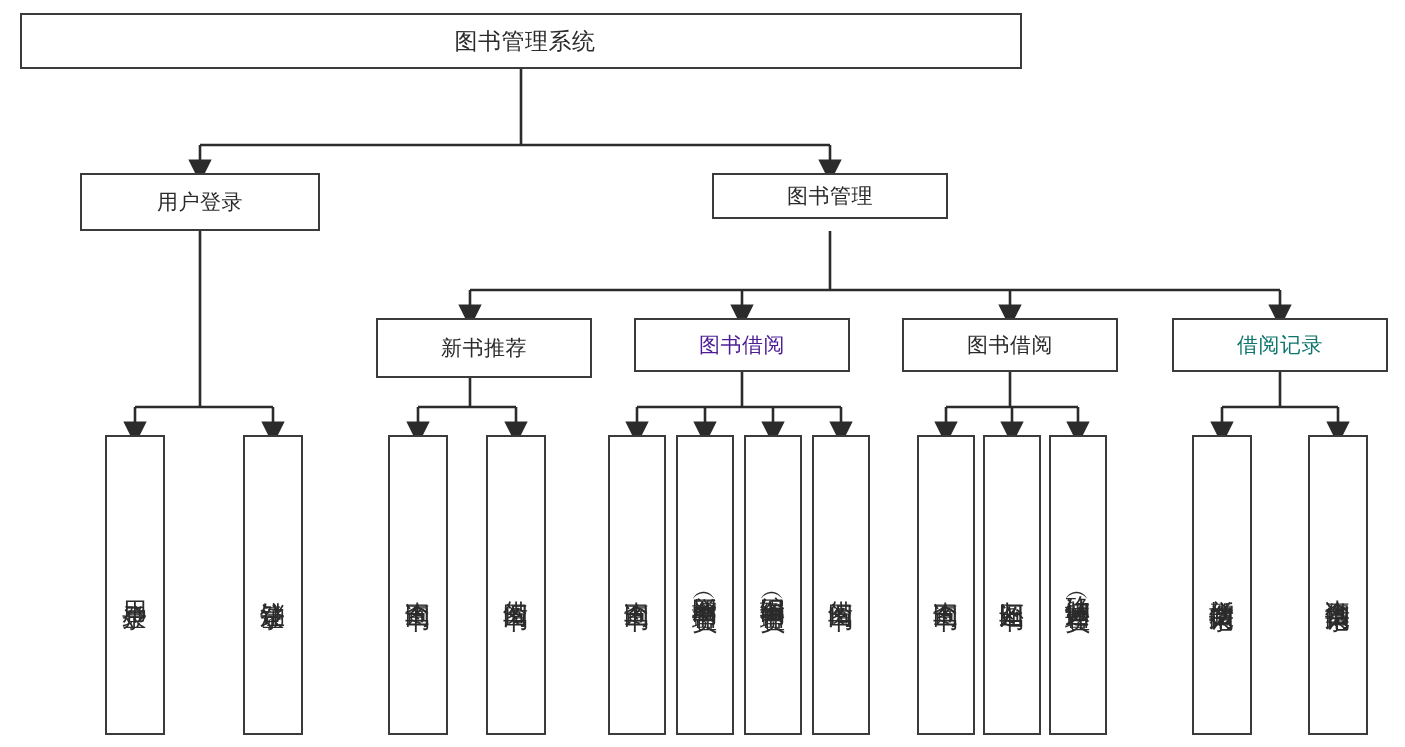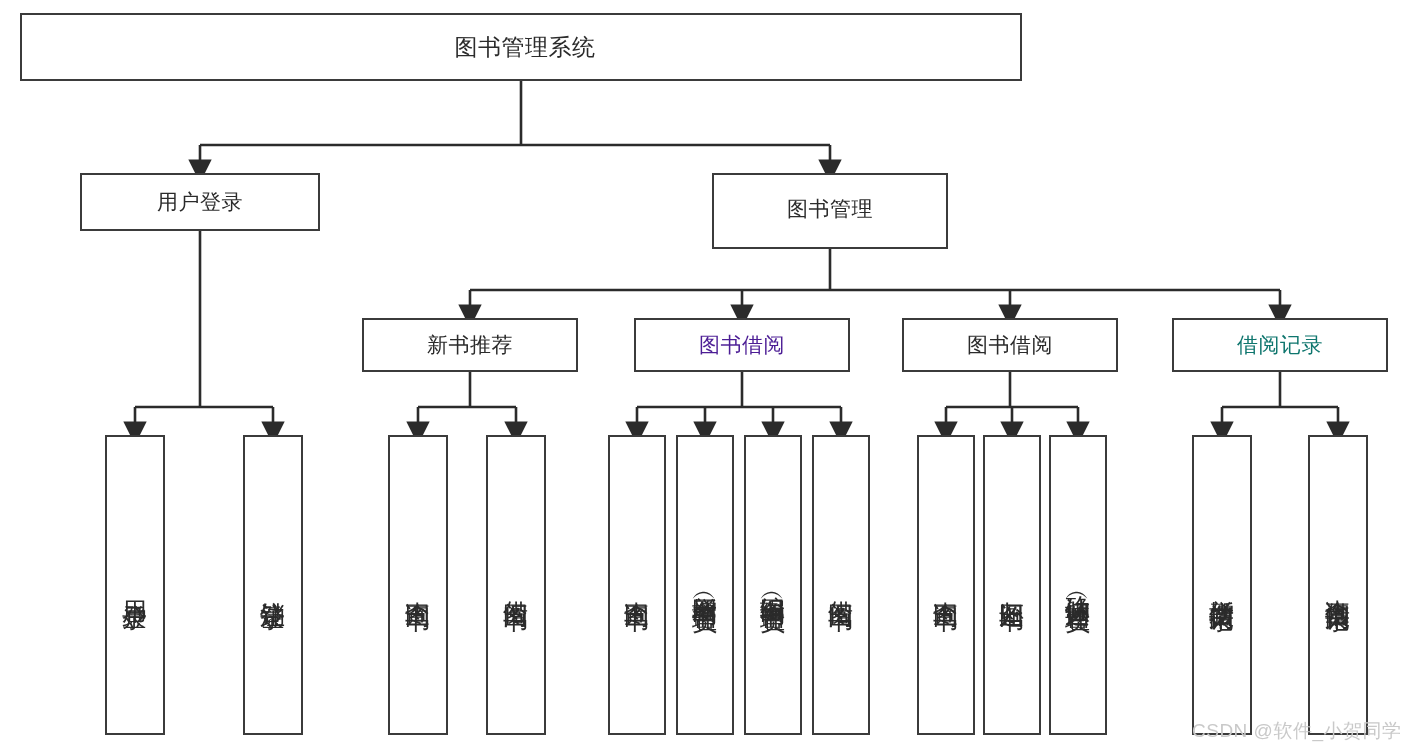"图书管理系统" div.node { height: 68px -> 56px }
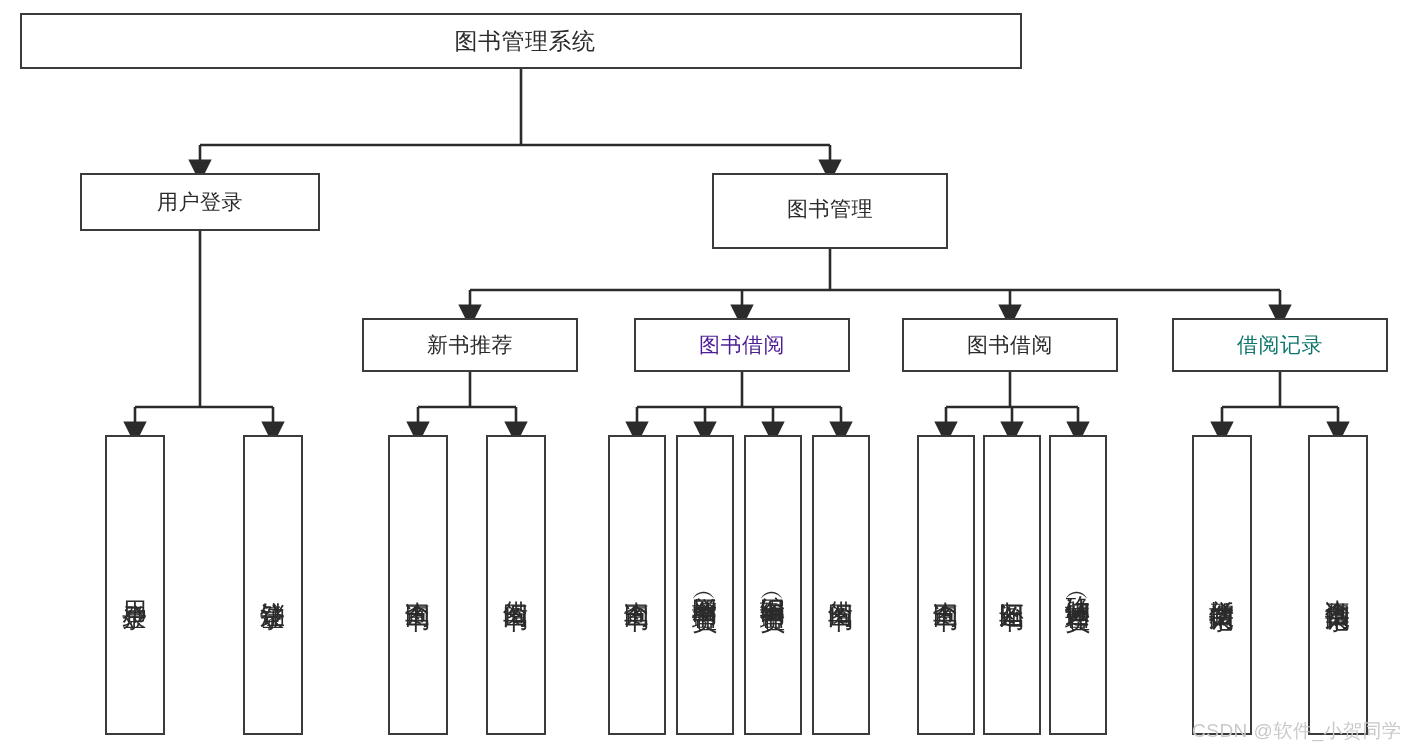"图书管理" div.node { font-family: Liberation Mono, monospace -> none; height: 76px -> 46px }
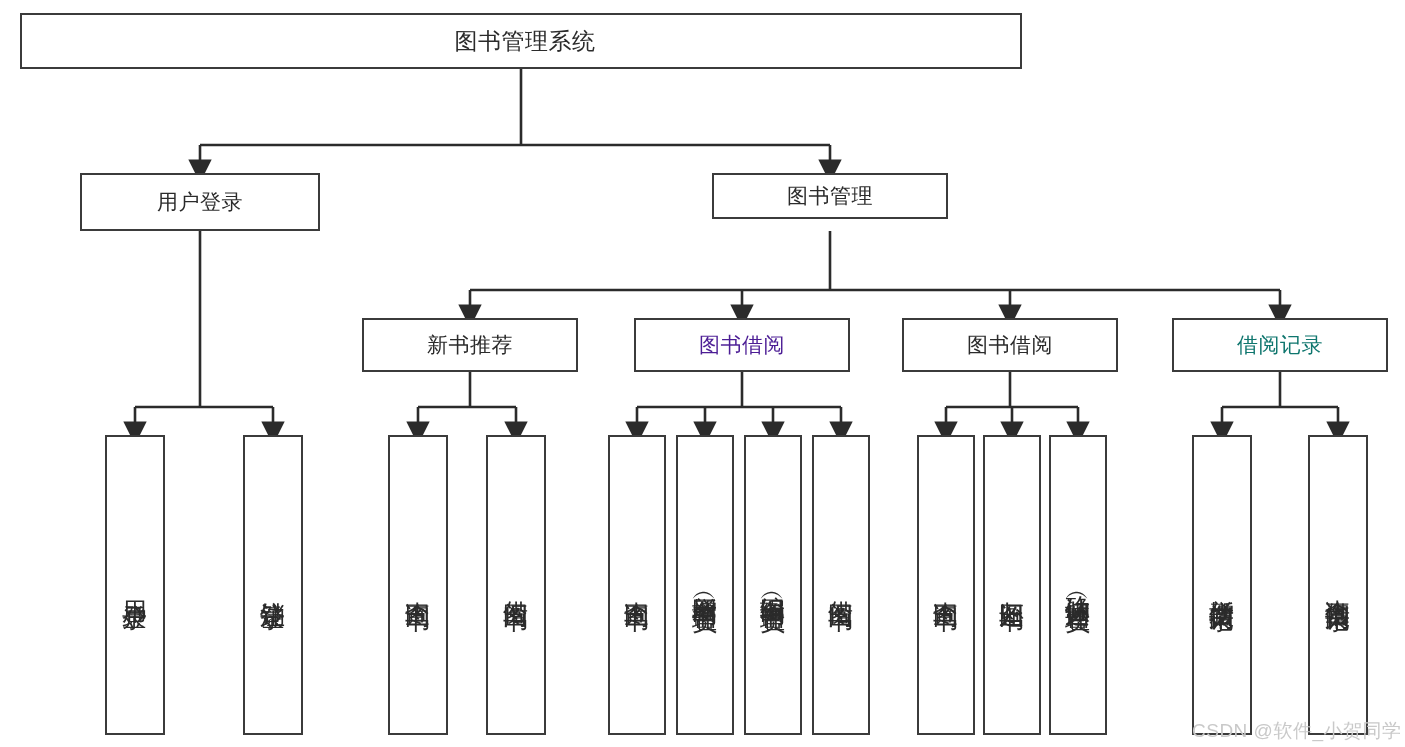"新书推荐" div.node { height: 54px -> 60px; left: 362px -> 376px }
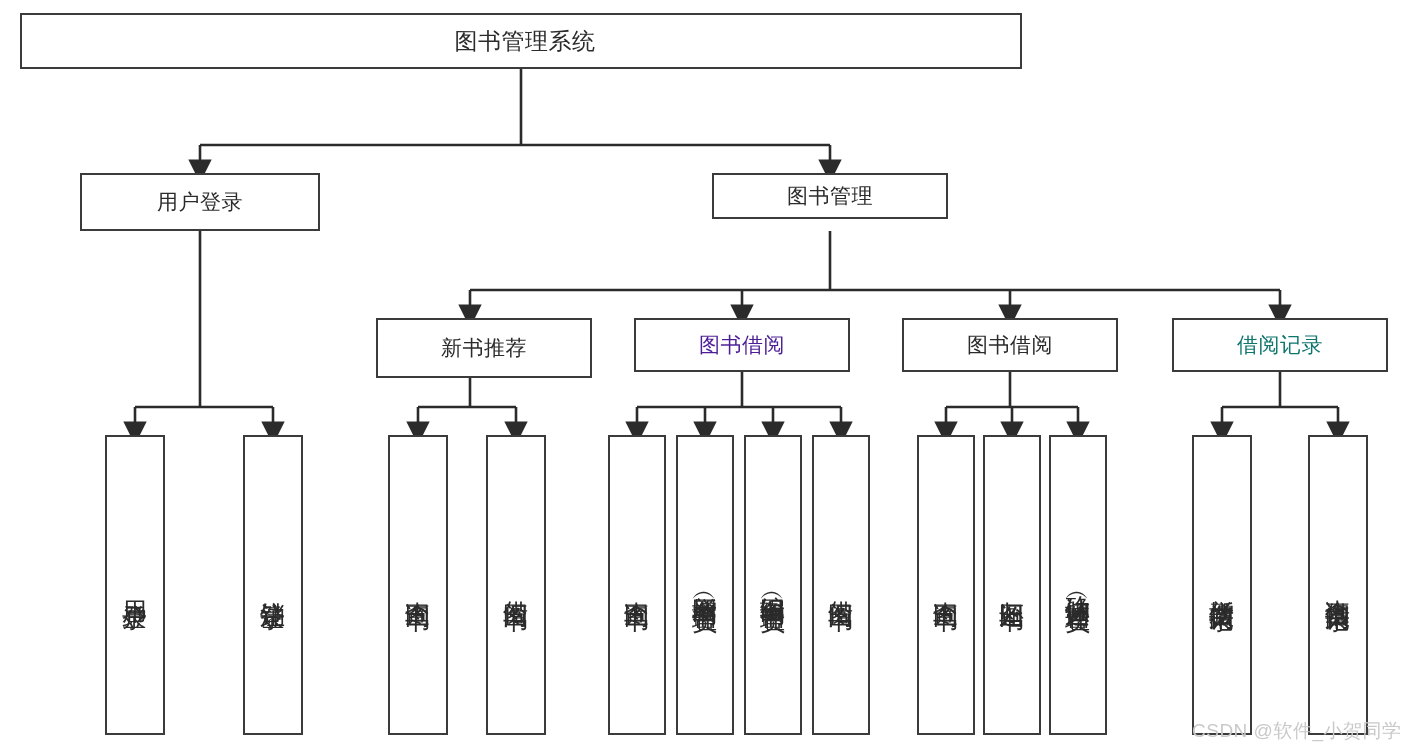"CSDN @软件_小贺同学" div.watermark { html: <div>CSDN @软件_小贺同学</div> -> none }
